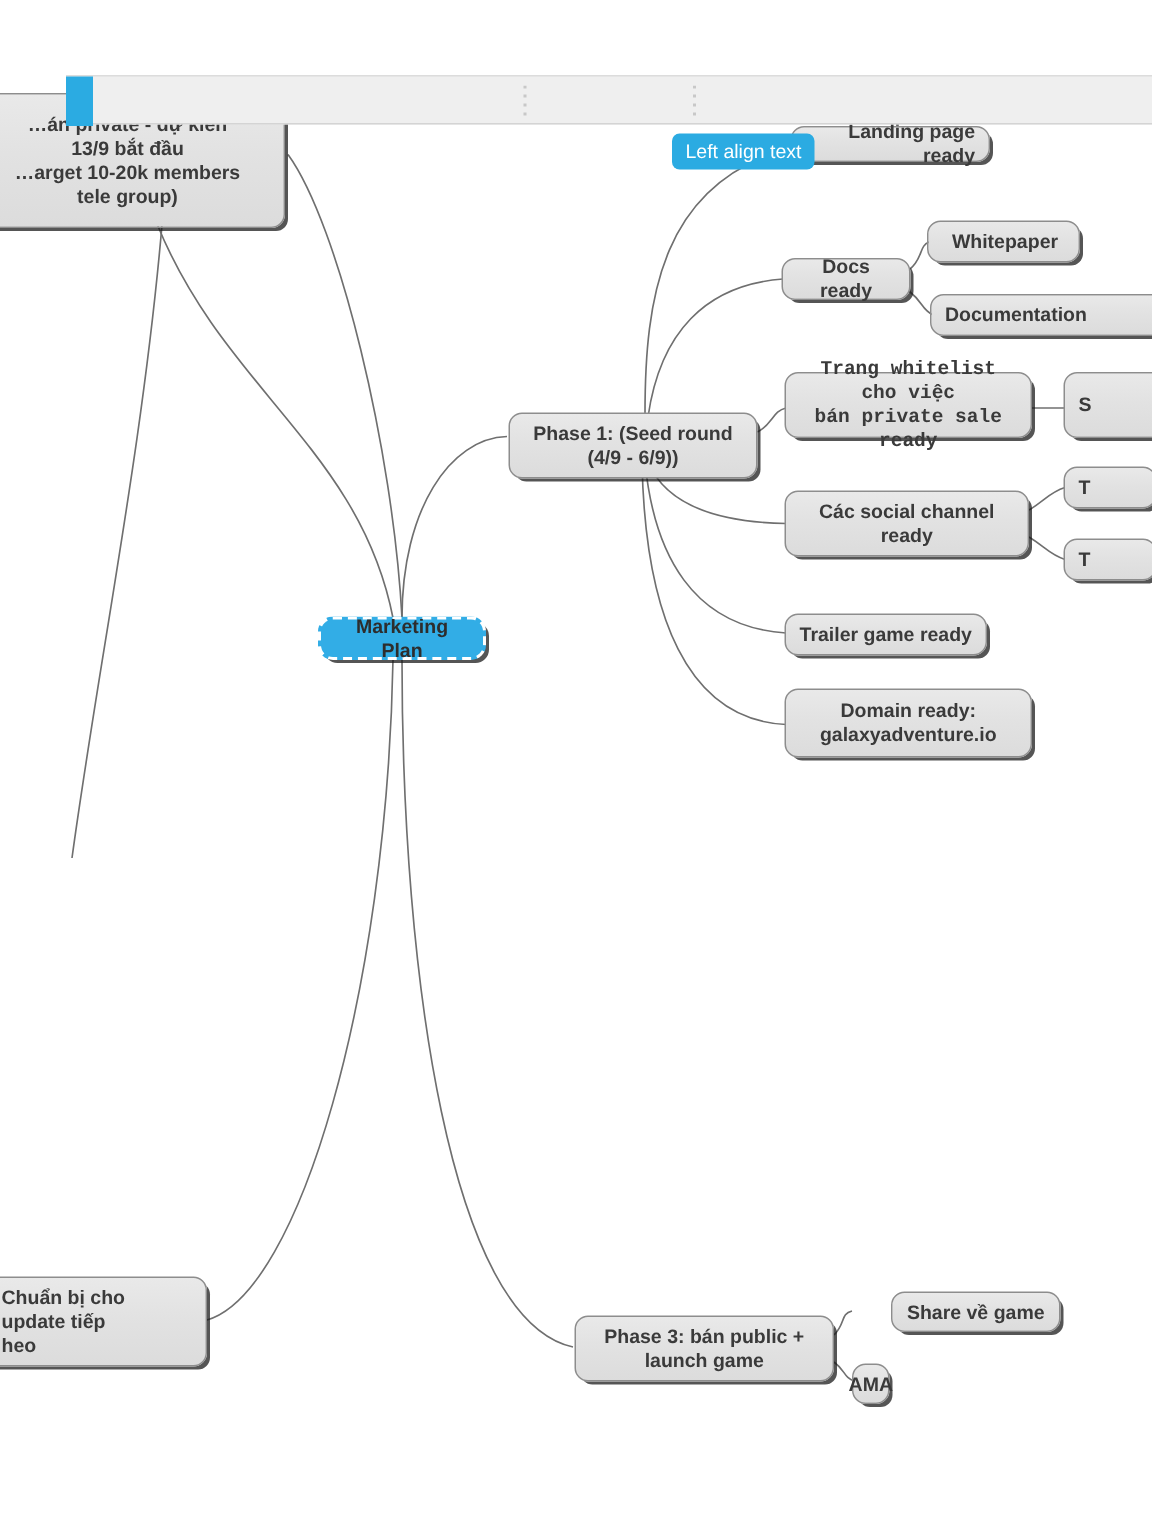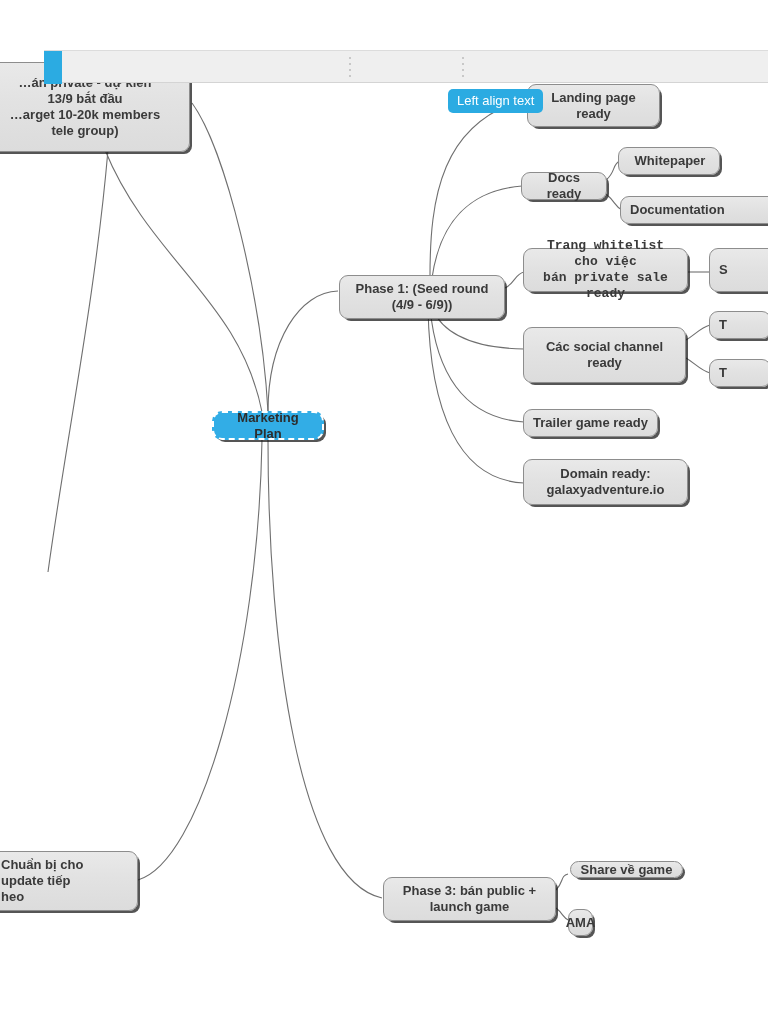"Landing page ready" div.node { height: 43px -> 24px; text-align: none -> right }
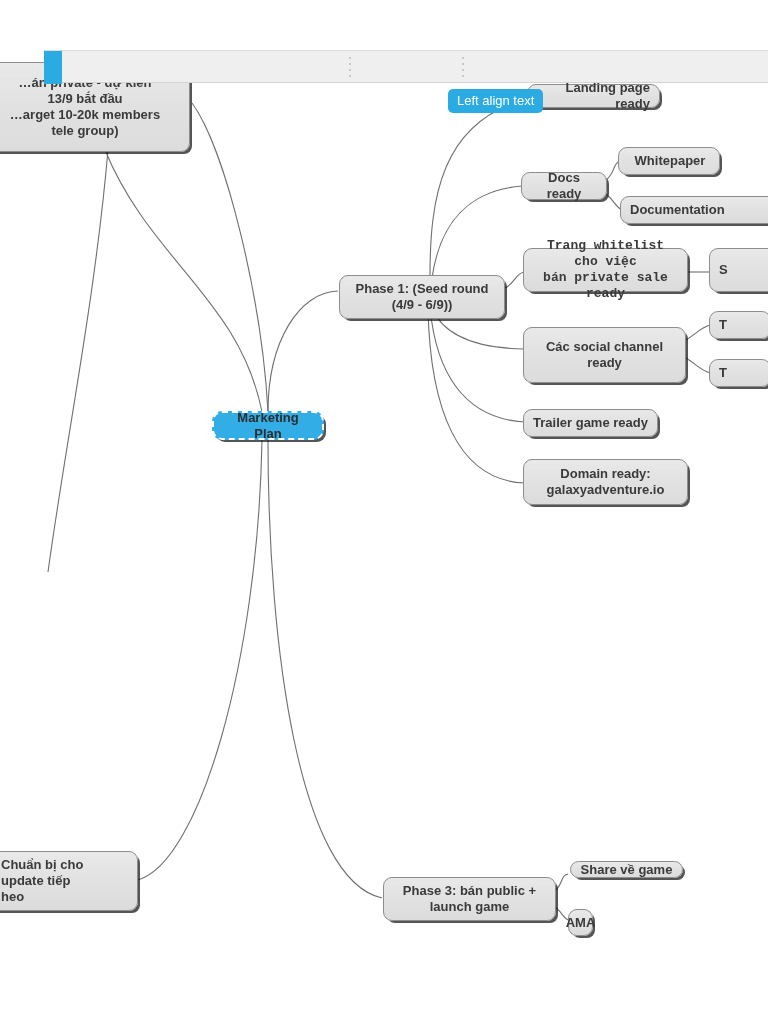"Các social channel" div.node { height: 56px -> 44px }
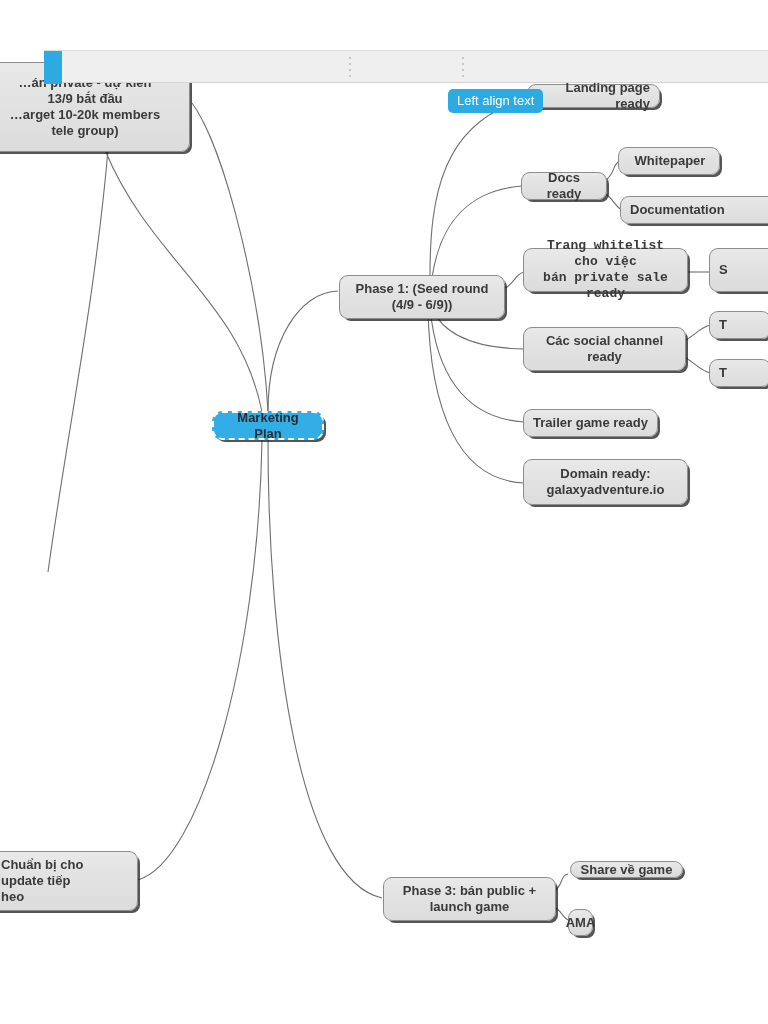"Share về game" div.node { height: 17px -> 27px; left: 570px -> 594px }
